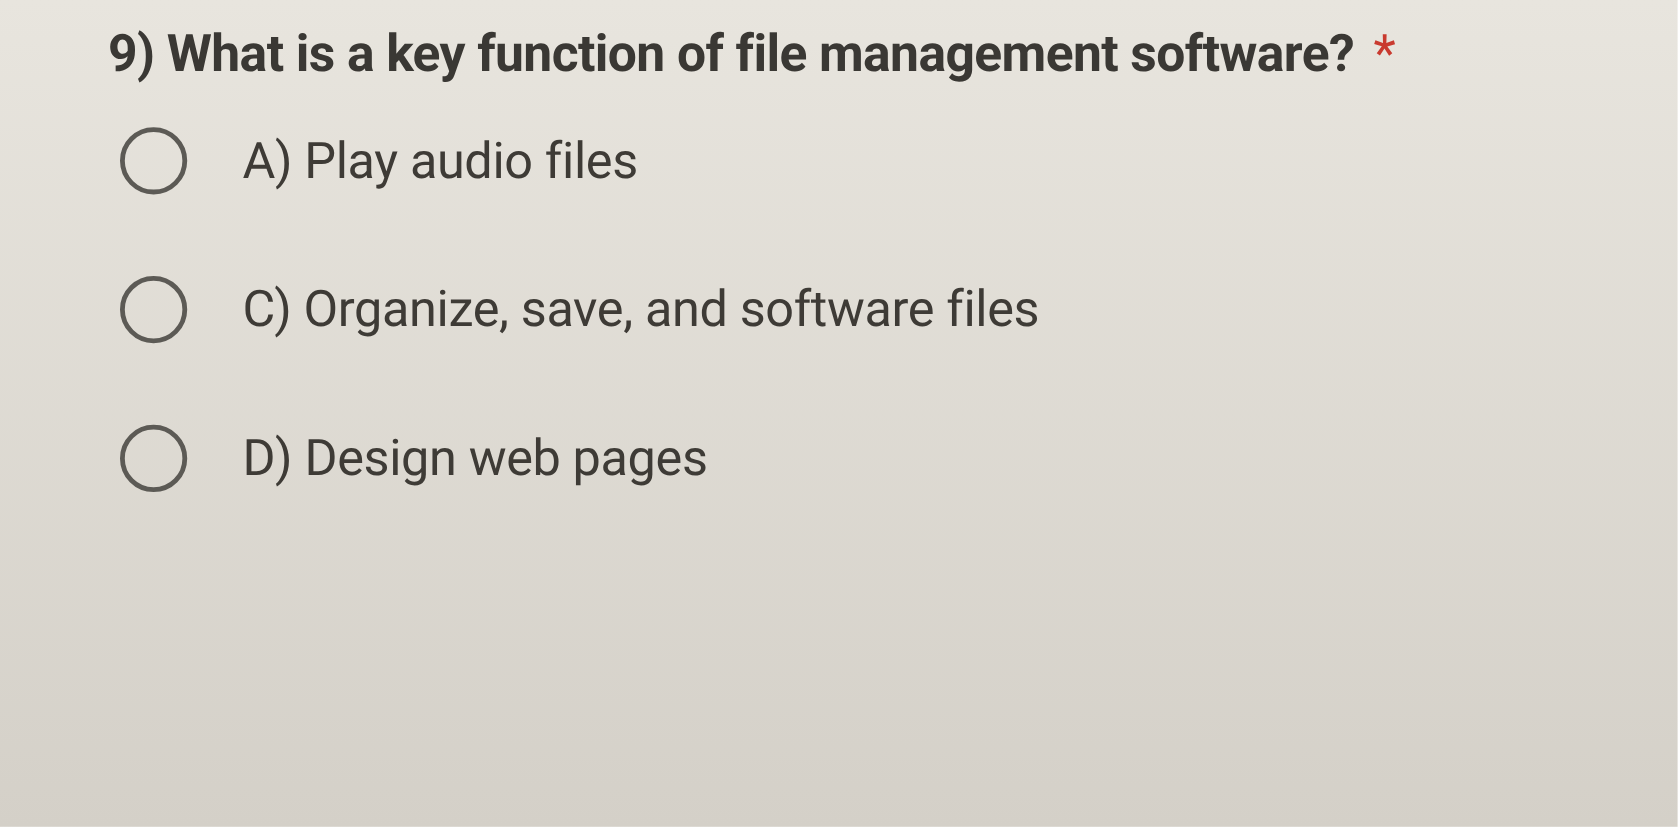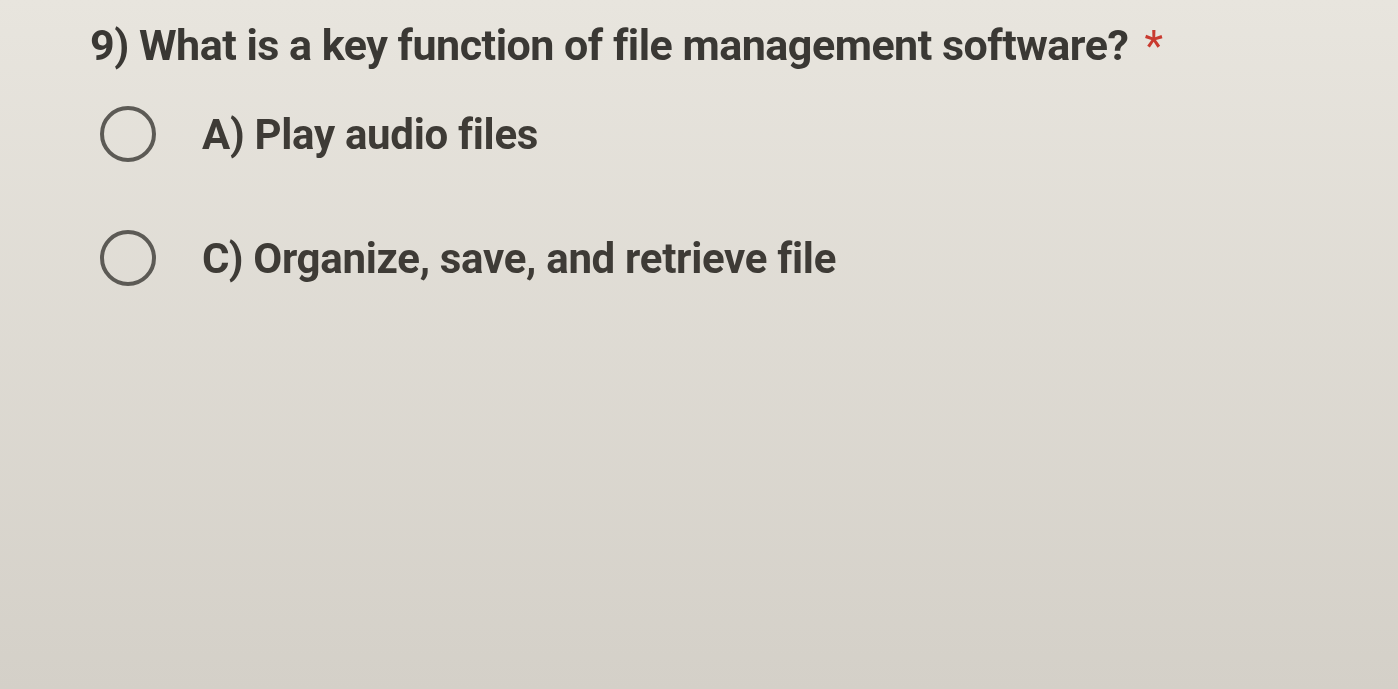"A) Play audio files" .option-label { font-weight: 700 -> 400 }
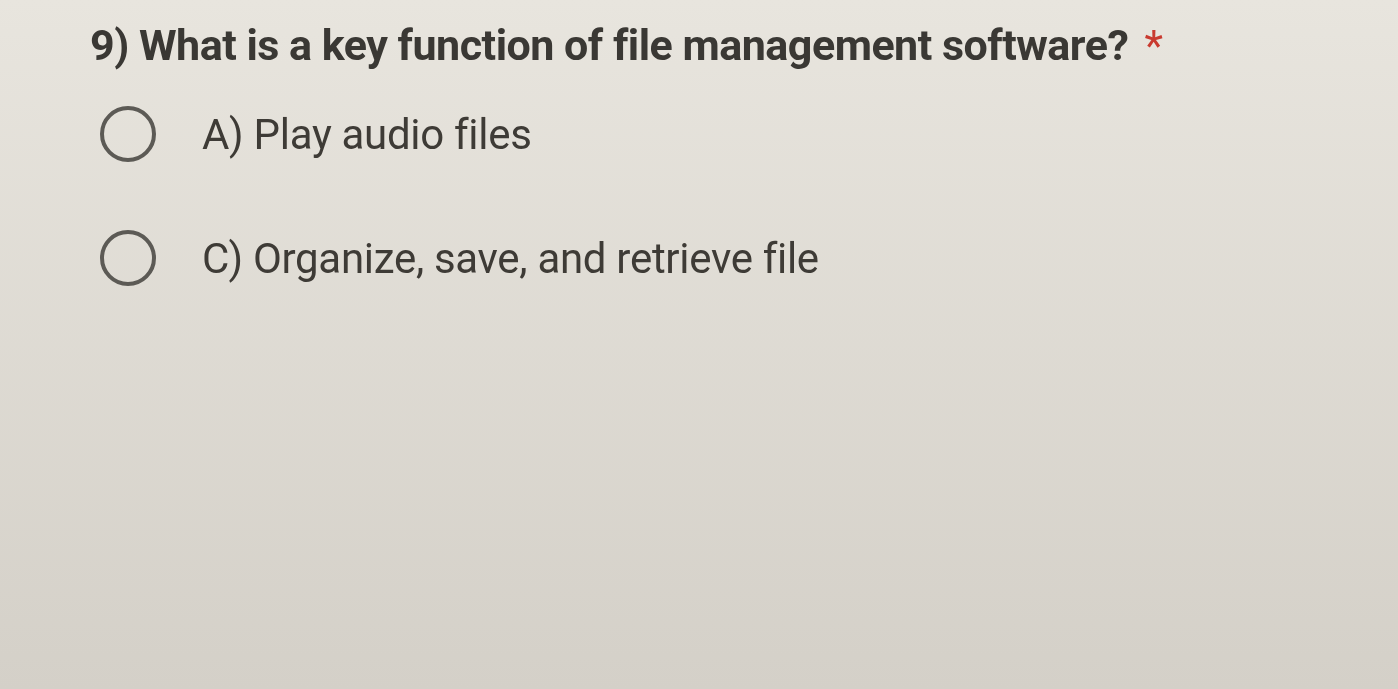"C) Organize, save, and retrieve" span.option-label { text: retrieve file -> software files }
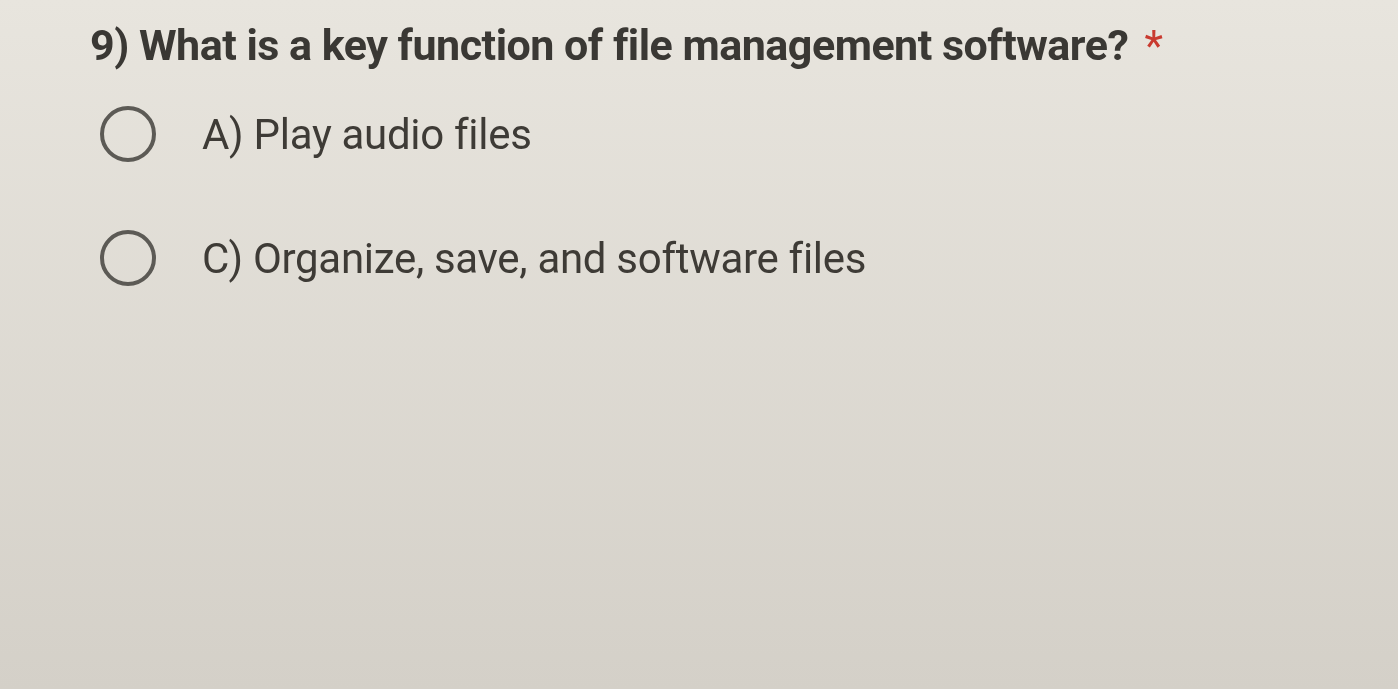"D) Design web pages" label.option { html: none -> <label> <span></span> <span>D) Design web pages</span> </label> }
